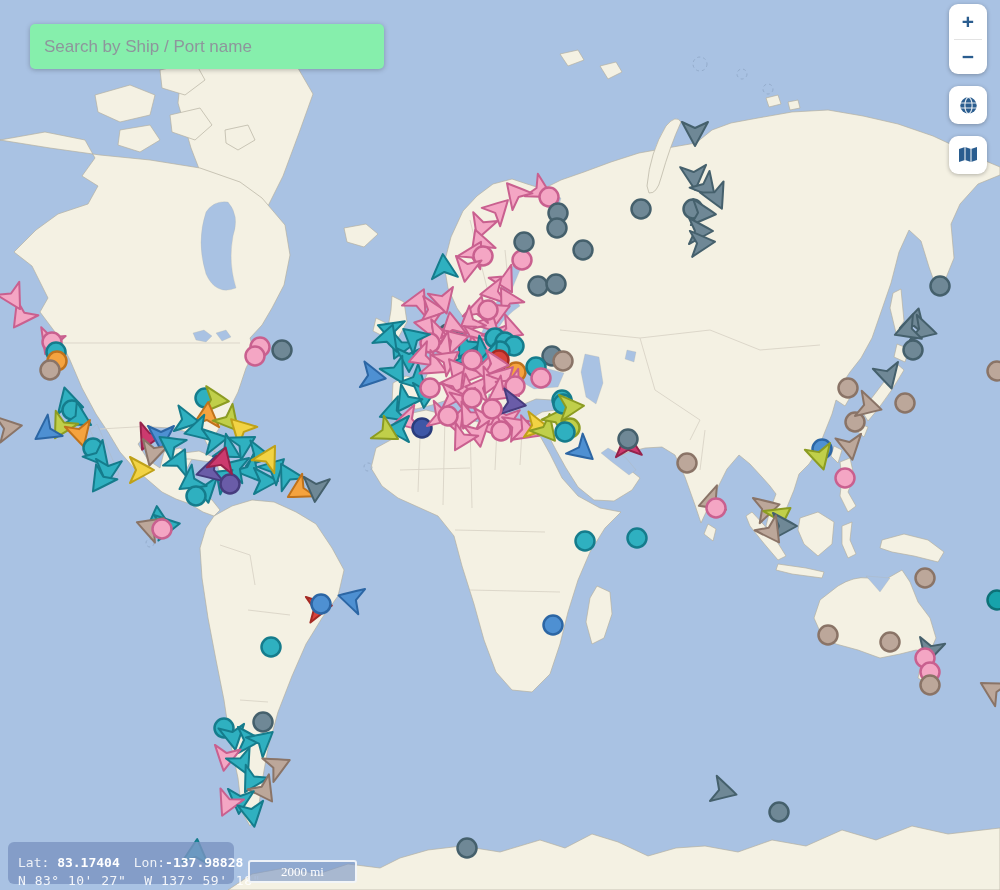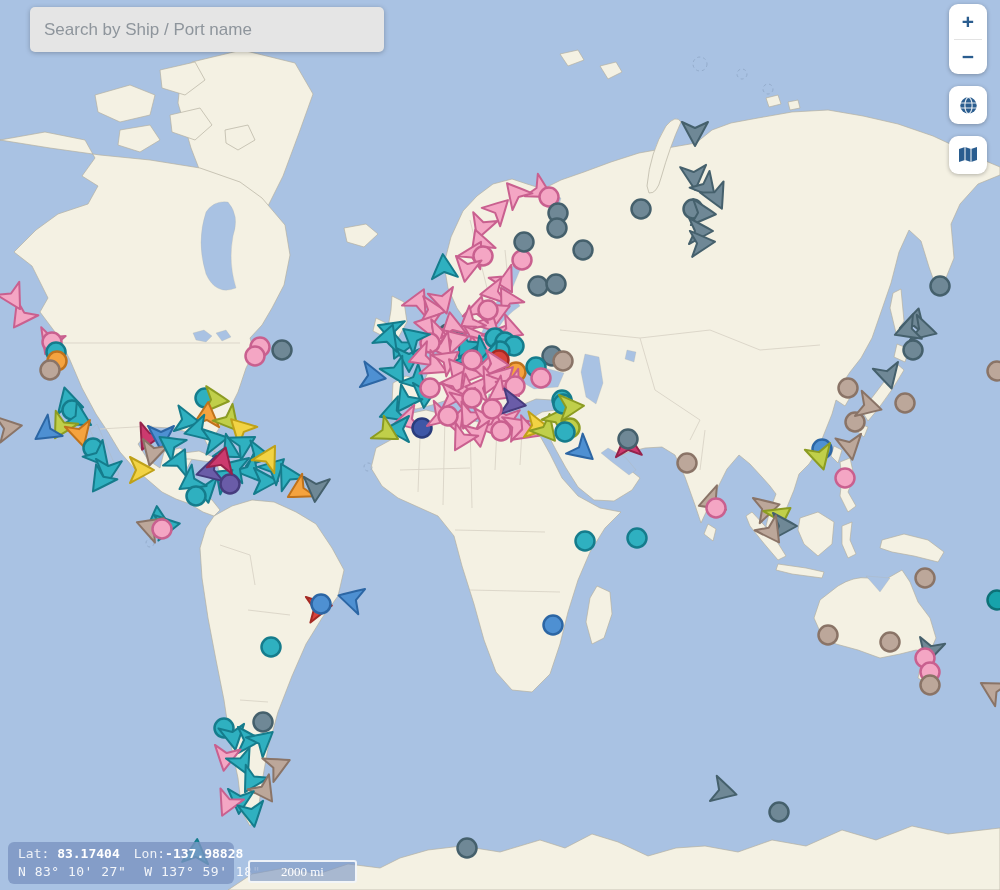"Search by Ship / Port" .search { background: #e5e5e5 -> #86efac; top: 7px -> 24px }
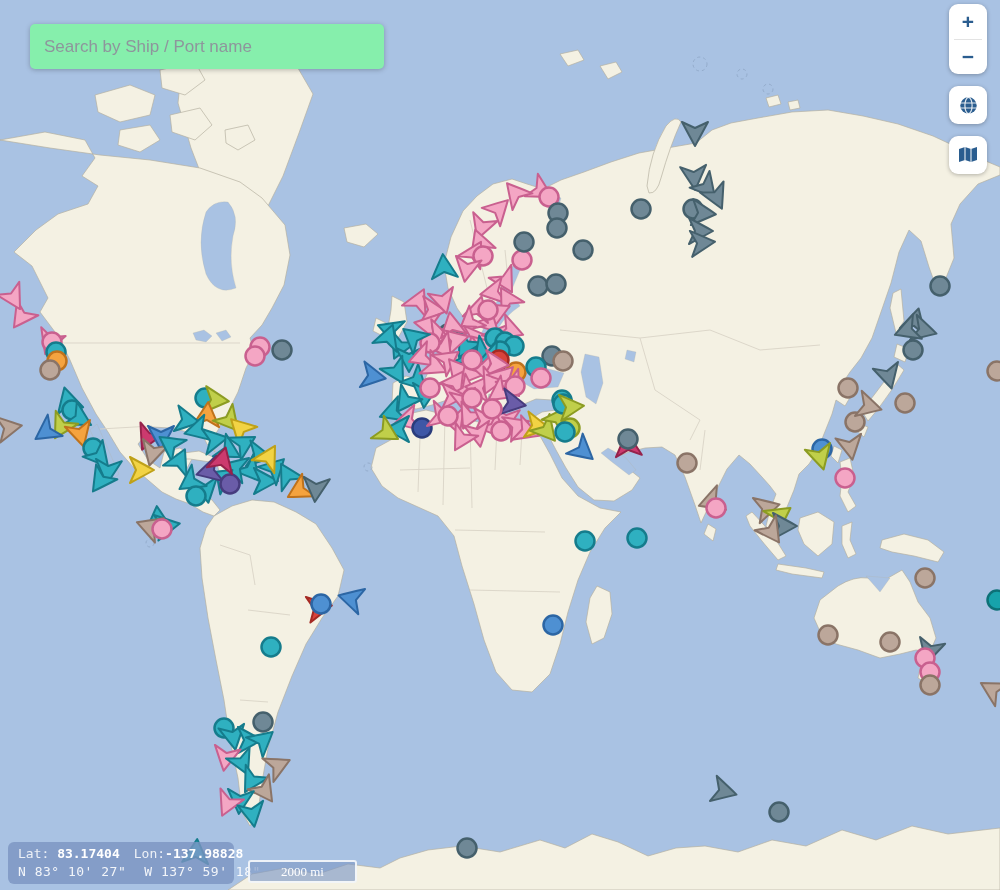"Lat: 83.17404 Lon:-137.98828" .coords { padding: 3px 10px -> 12px 10px }
